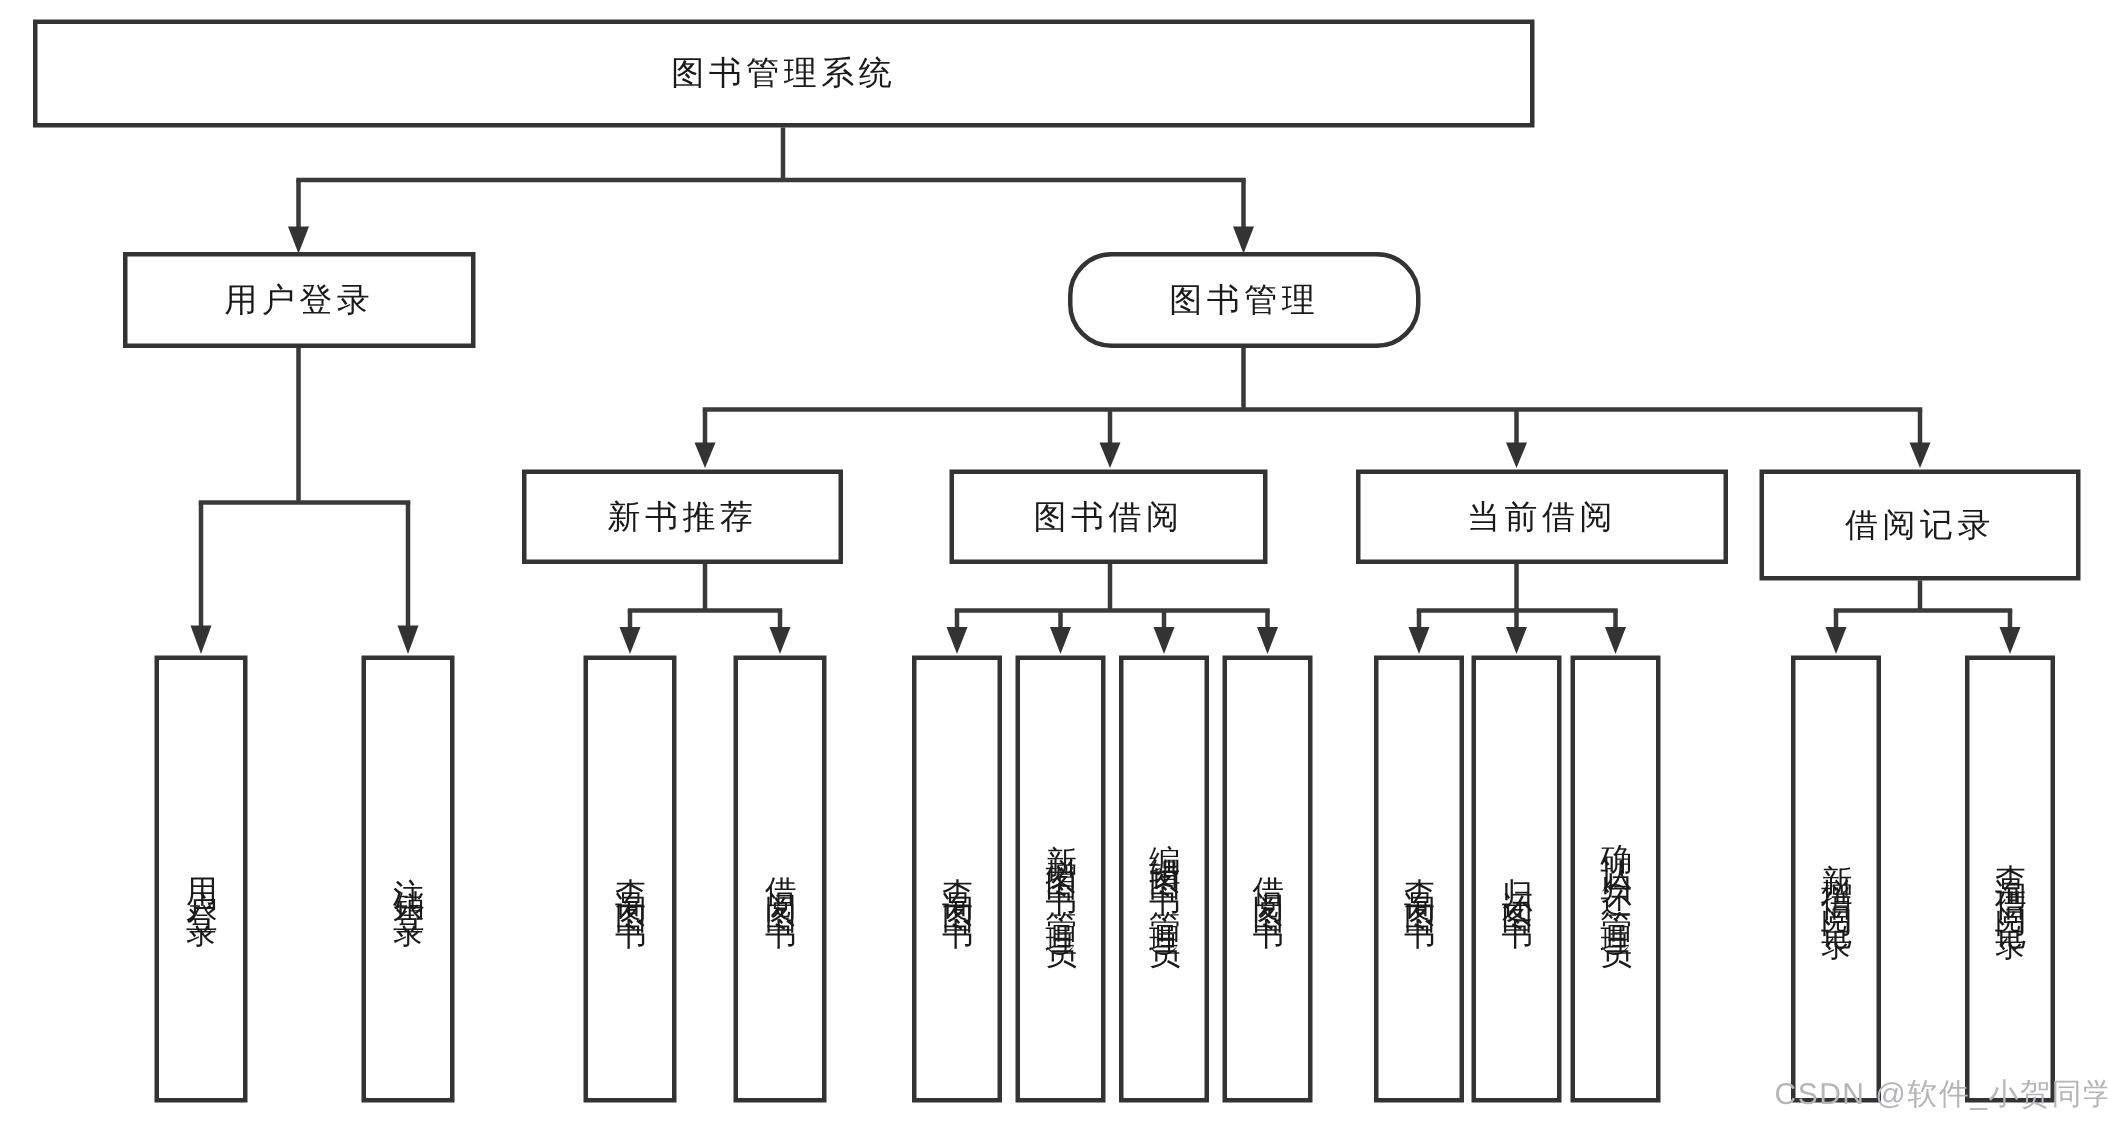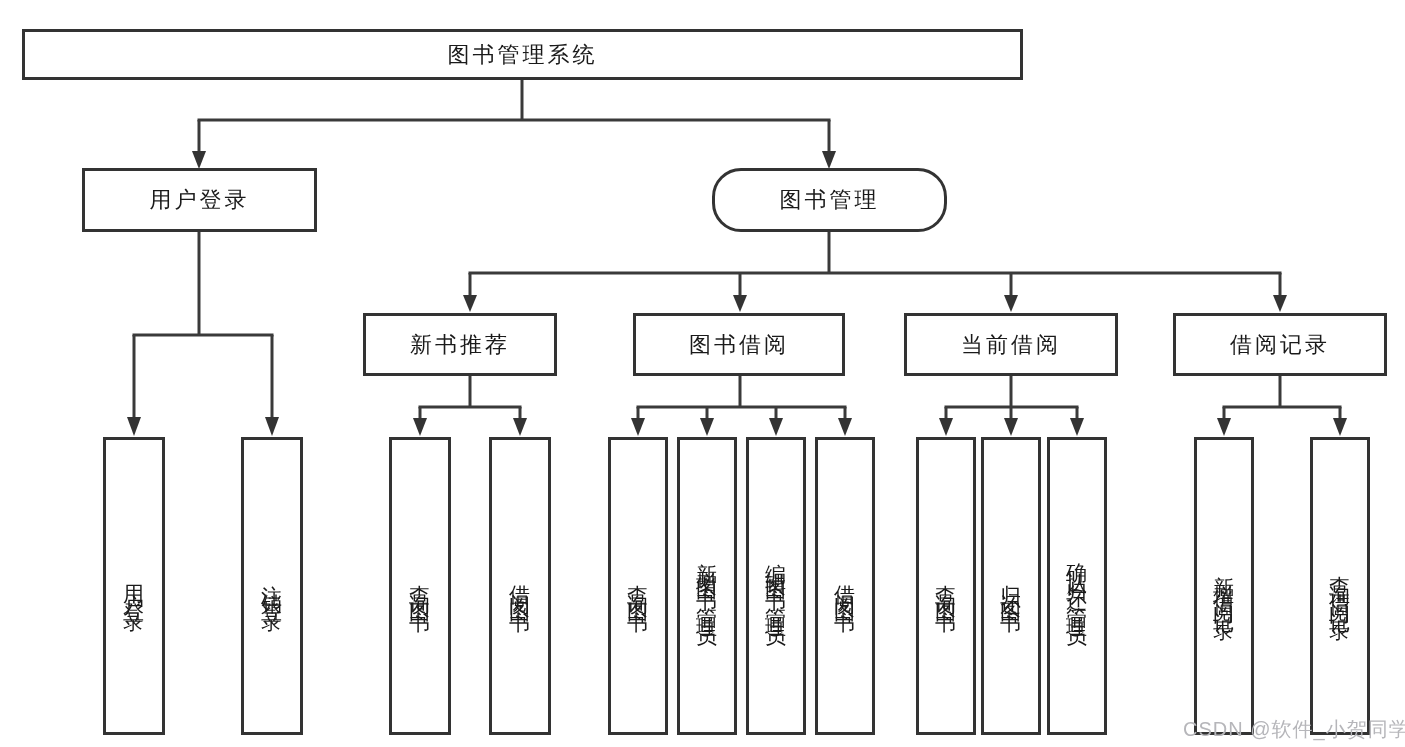"图书管理系统" div.box { height: 51px -> 72px; margin-top: 16px -> none }
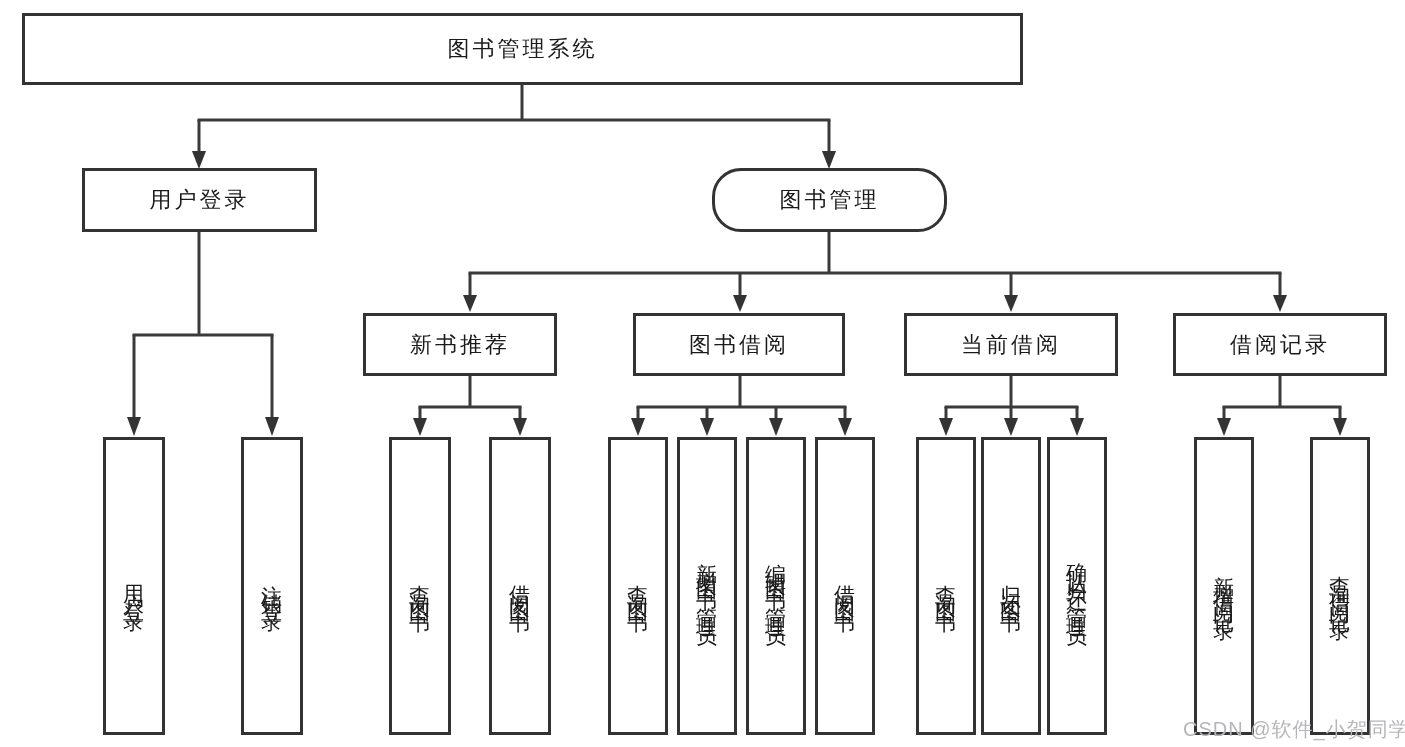"新书推荐" div.box { left: 363px -> 348px; width: 194px -> 214px }
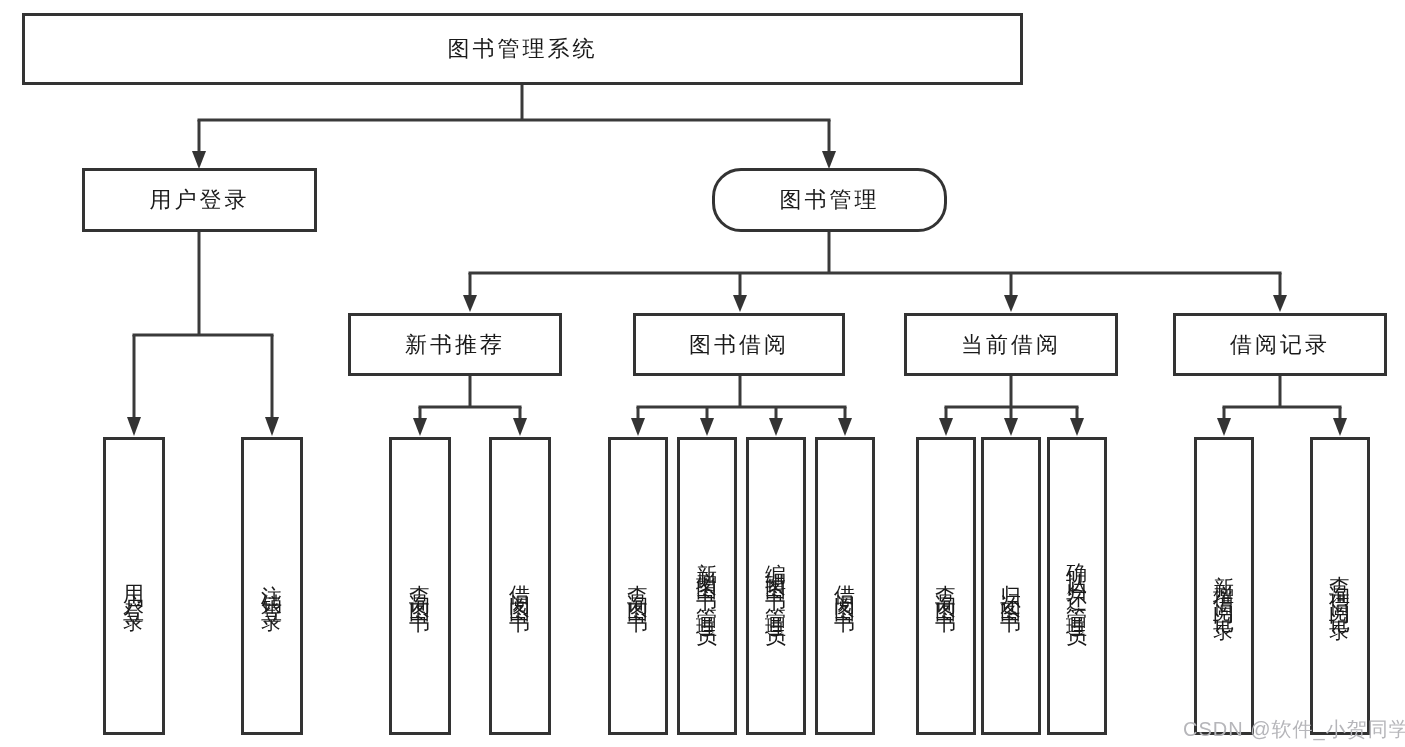"当前借阅" div.box { width: 214px -> 248px }
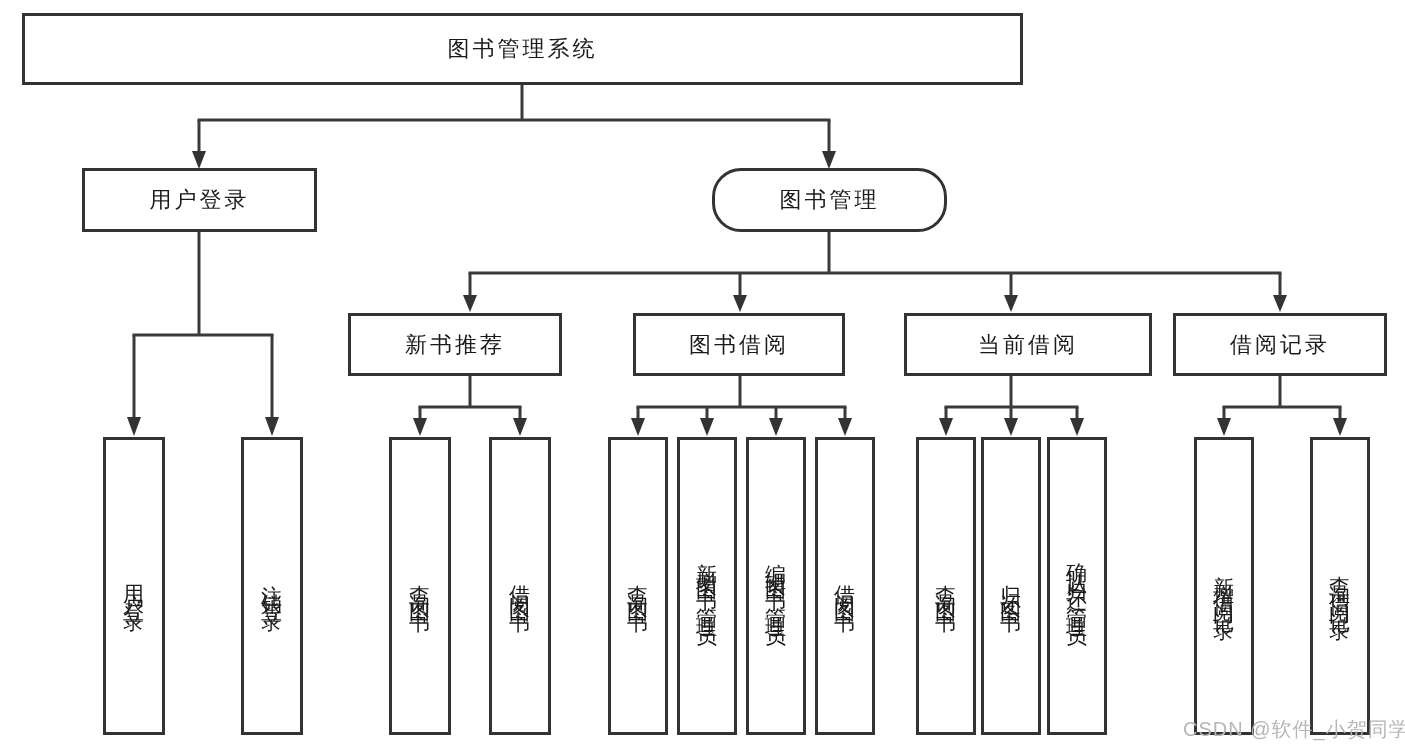"借阅记录" div.box { height: 63px -> 74px }
